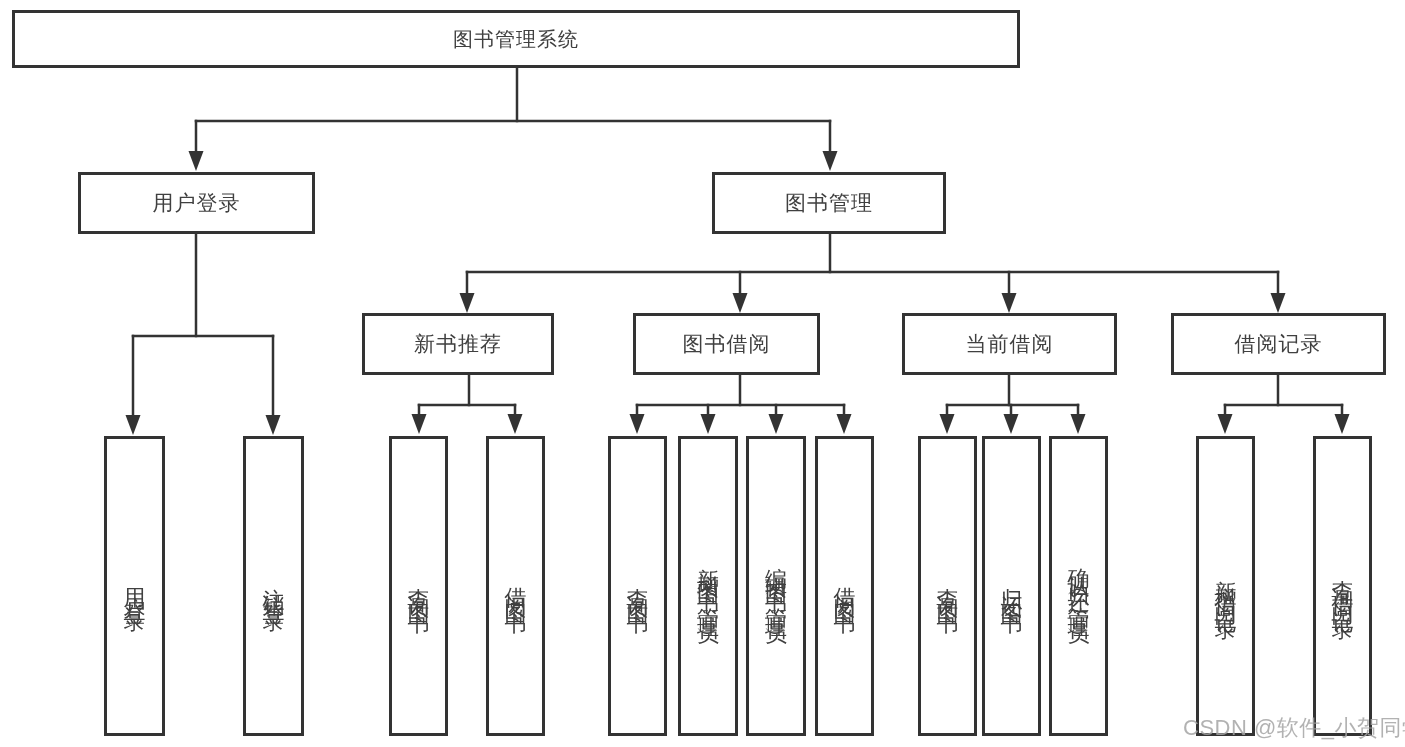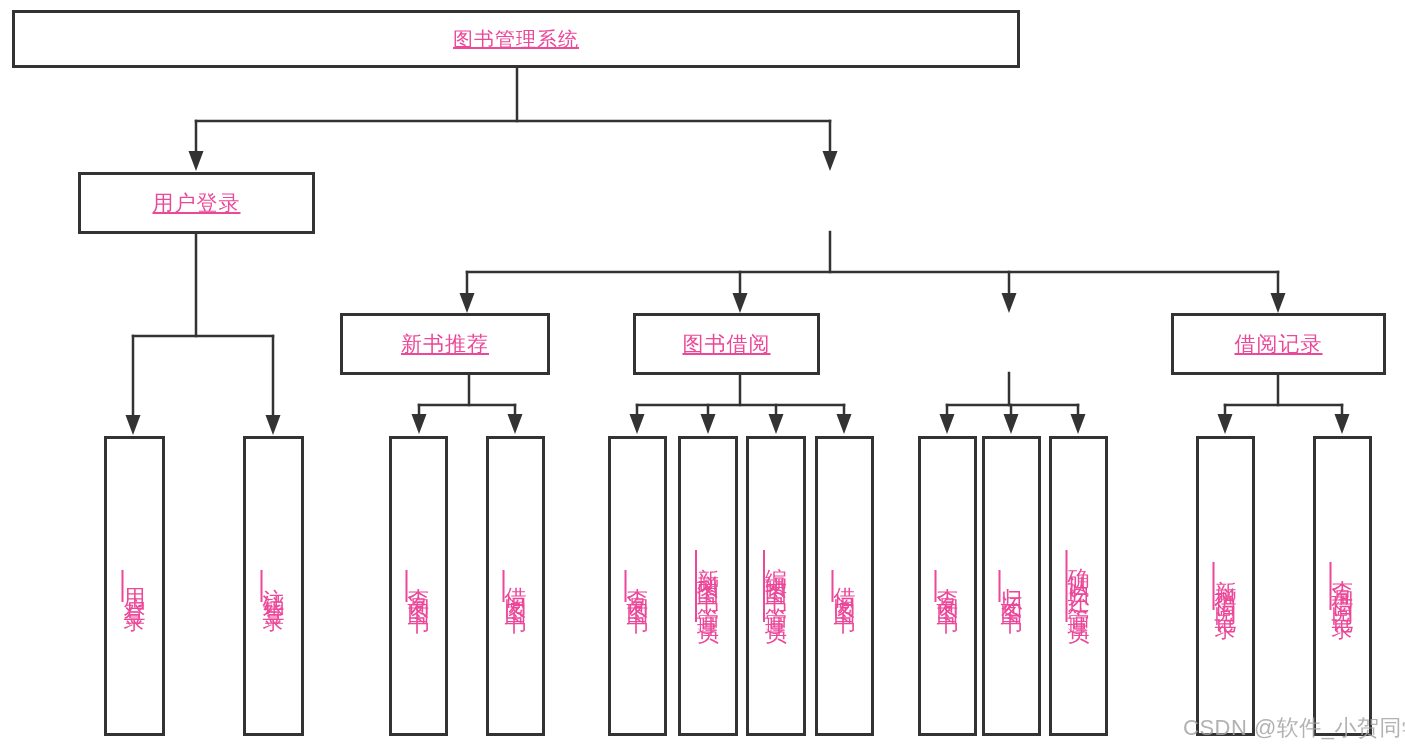"图书管理系统" .box { color: #ec4899 -> #404040; text-decoration: underline -> none }
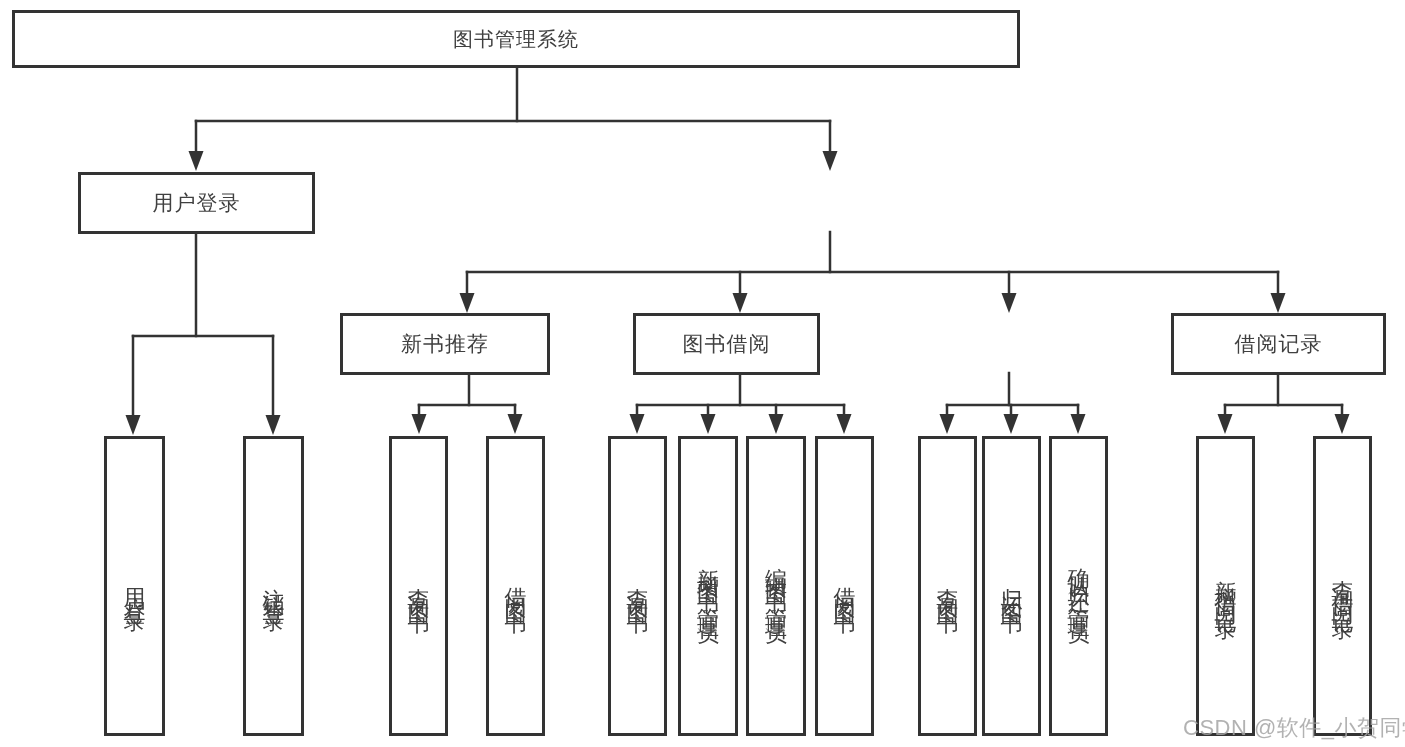"图书管理" div.box { html: none -> <div> <span>图书管理</span> </div> }
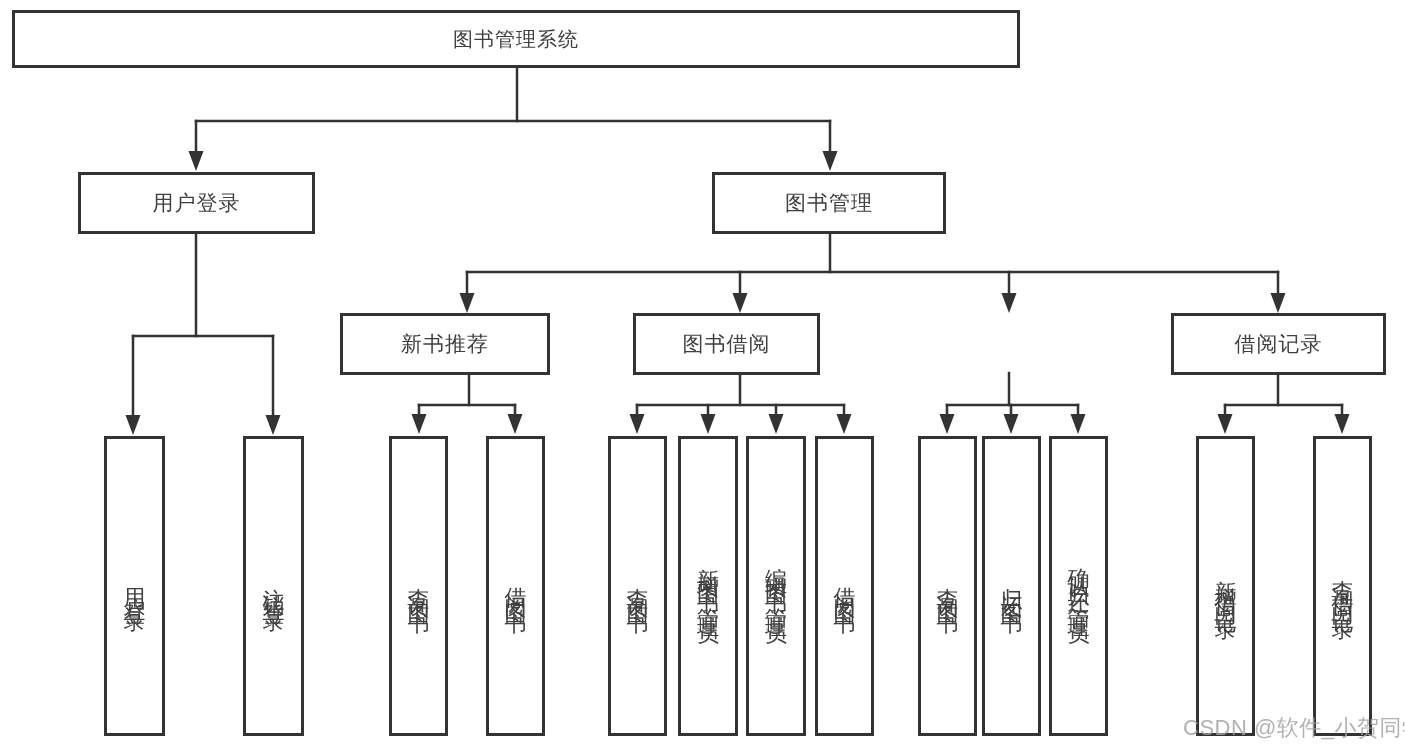"新书推荐" div.box { left: 340px -> 362px; width: 210px -> 192px }
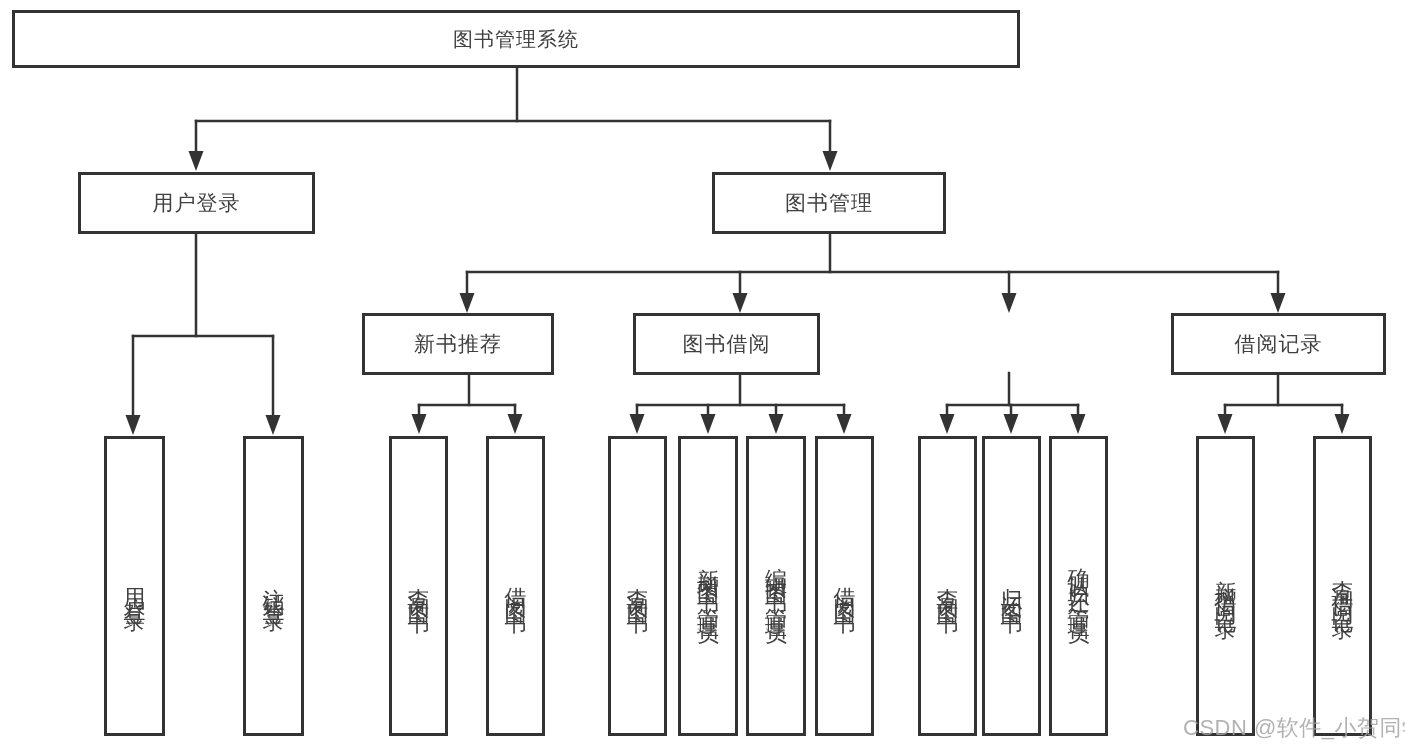"当前借阅" div.box { html: none -> <div> <span>当前借阅</span> </div> }
